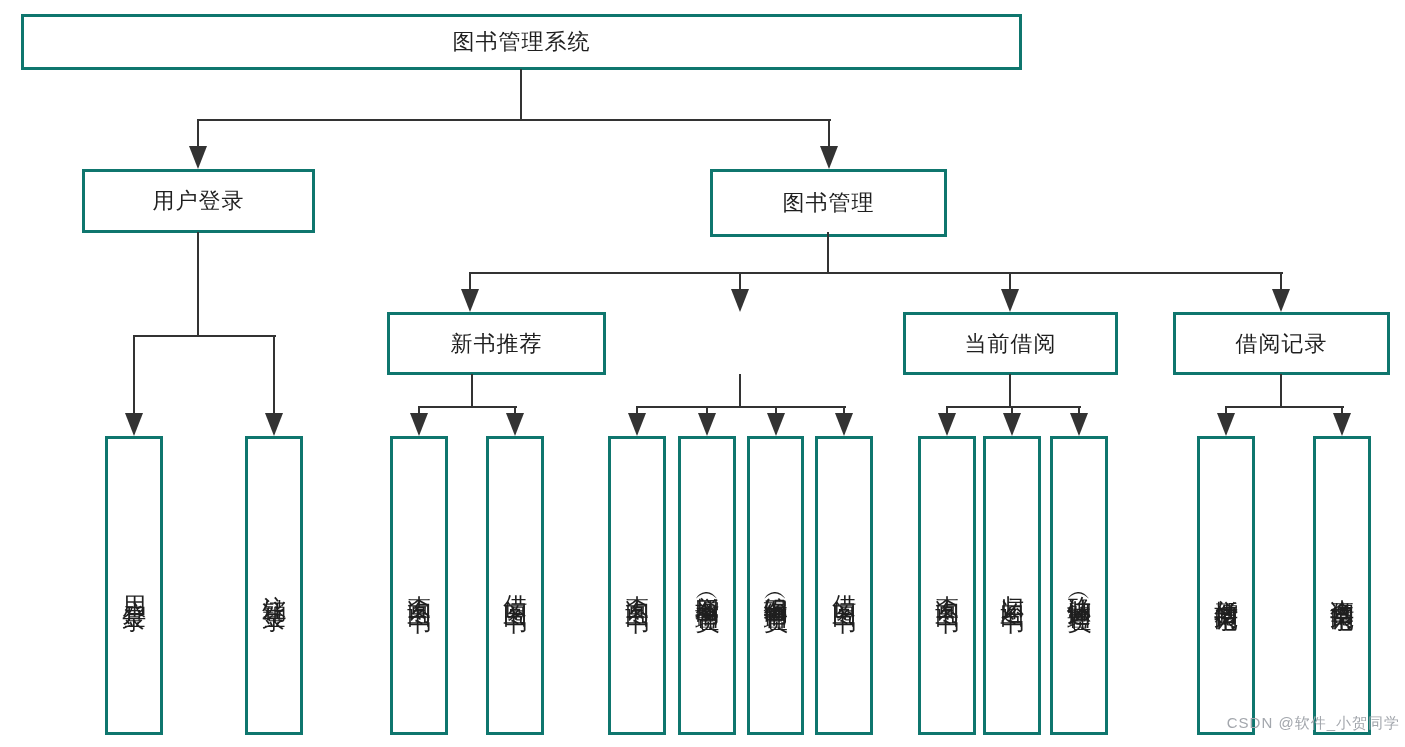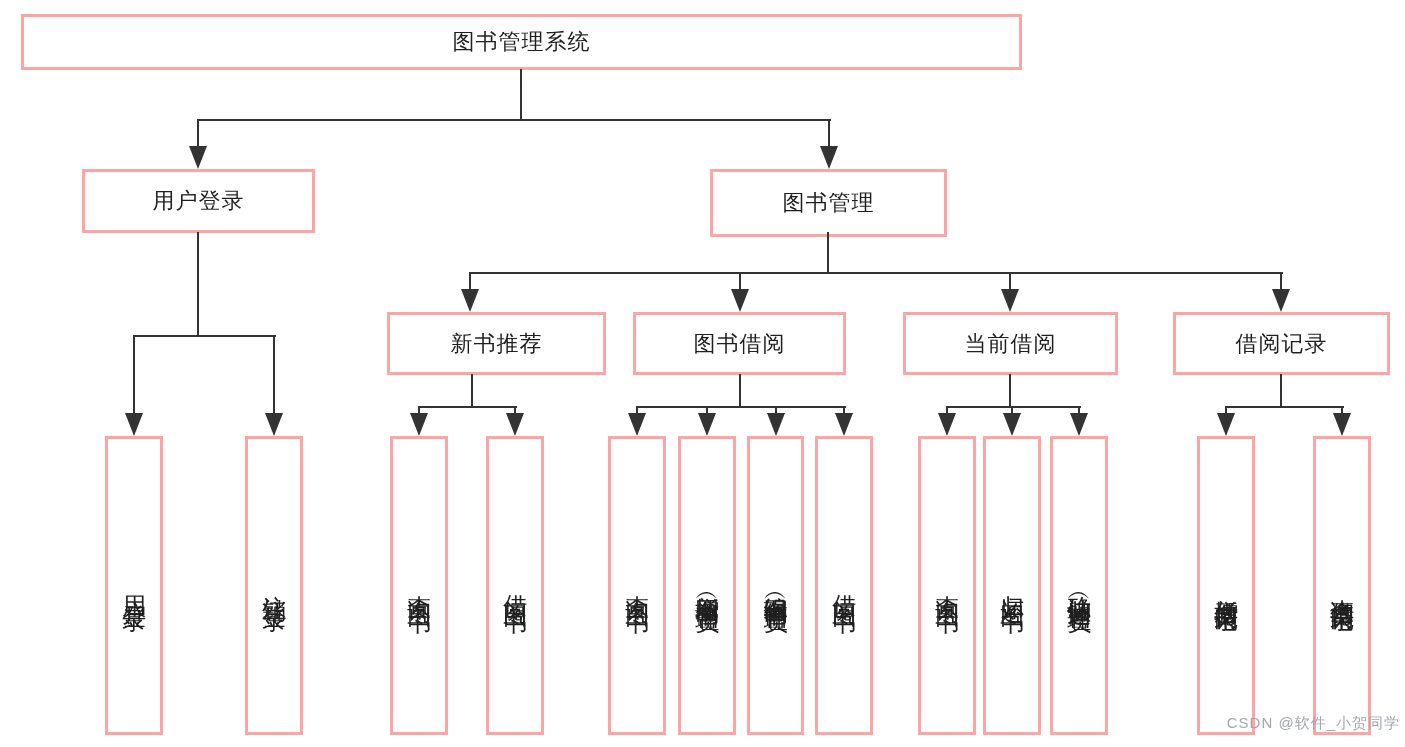"图书管理系统" .box { border: 3px solid #fca5a5 -> 3px solid #0f766e }
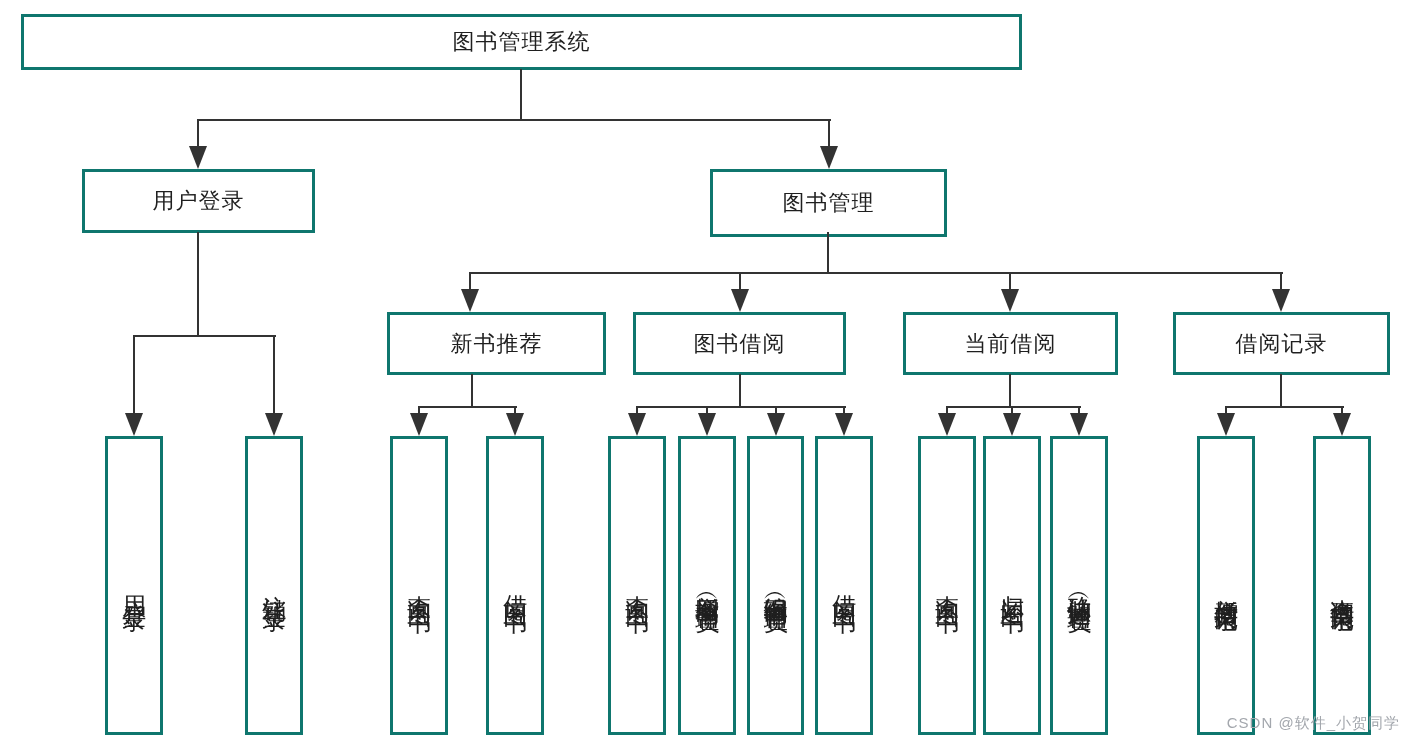"图书借阅" div.box { html: <div>图书借阅</div> -> none }
